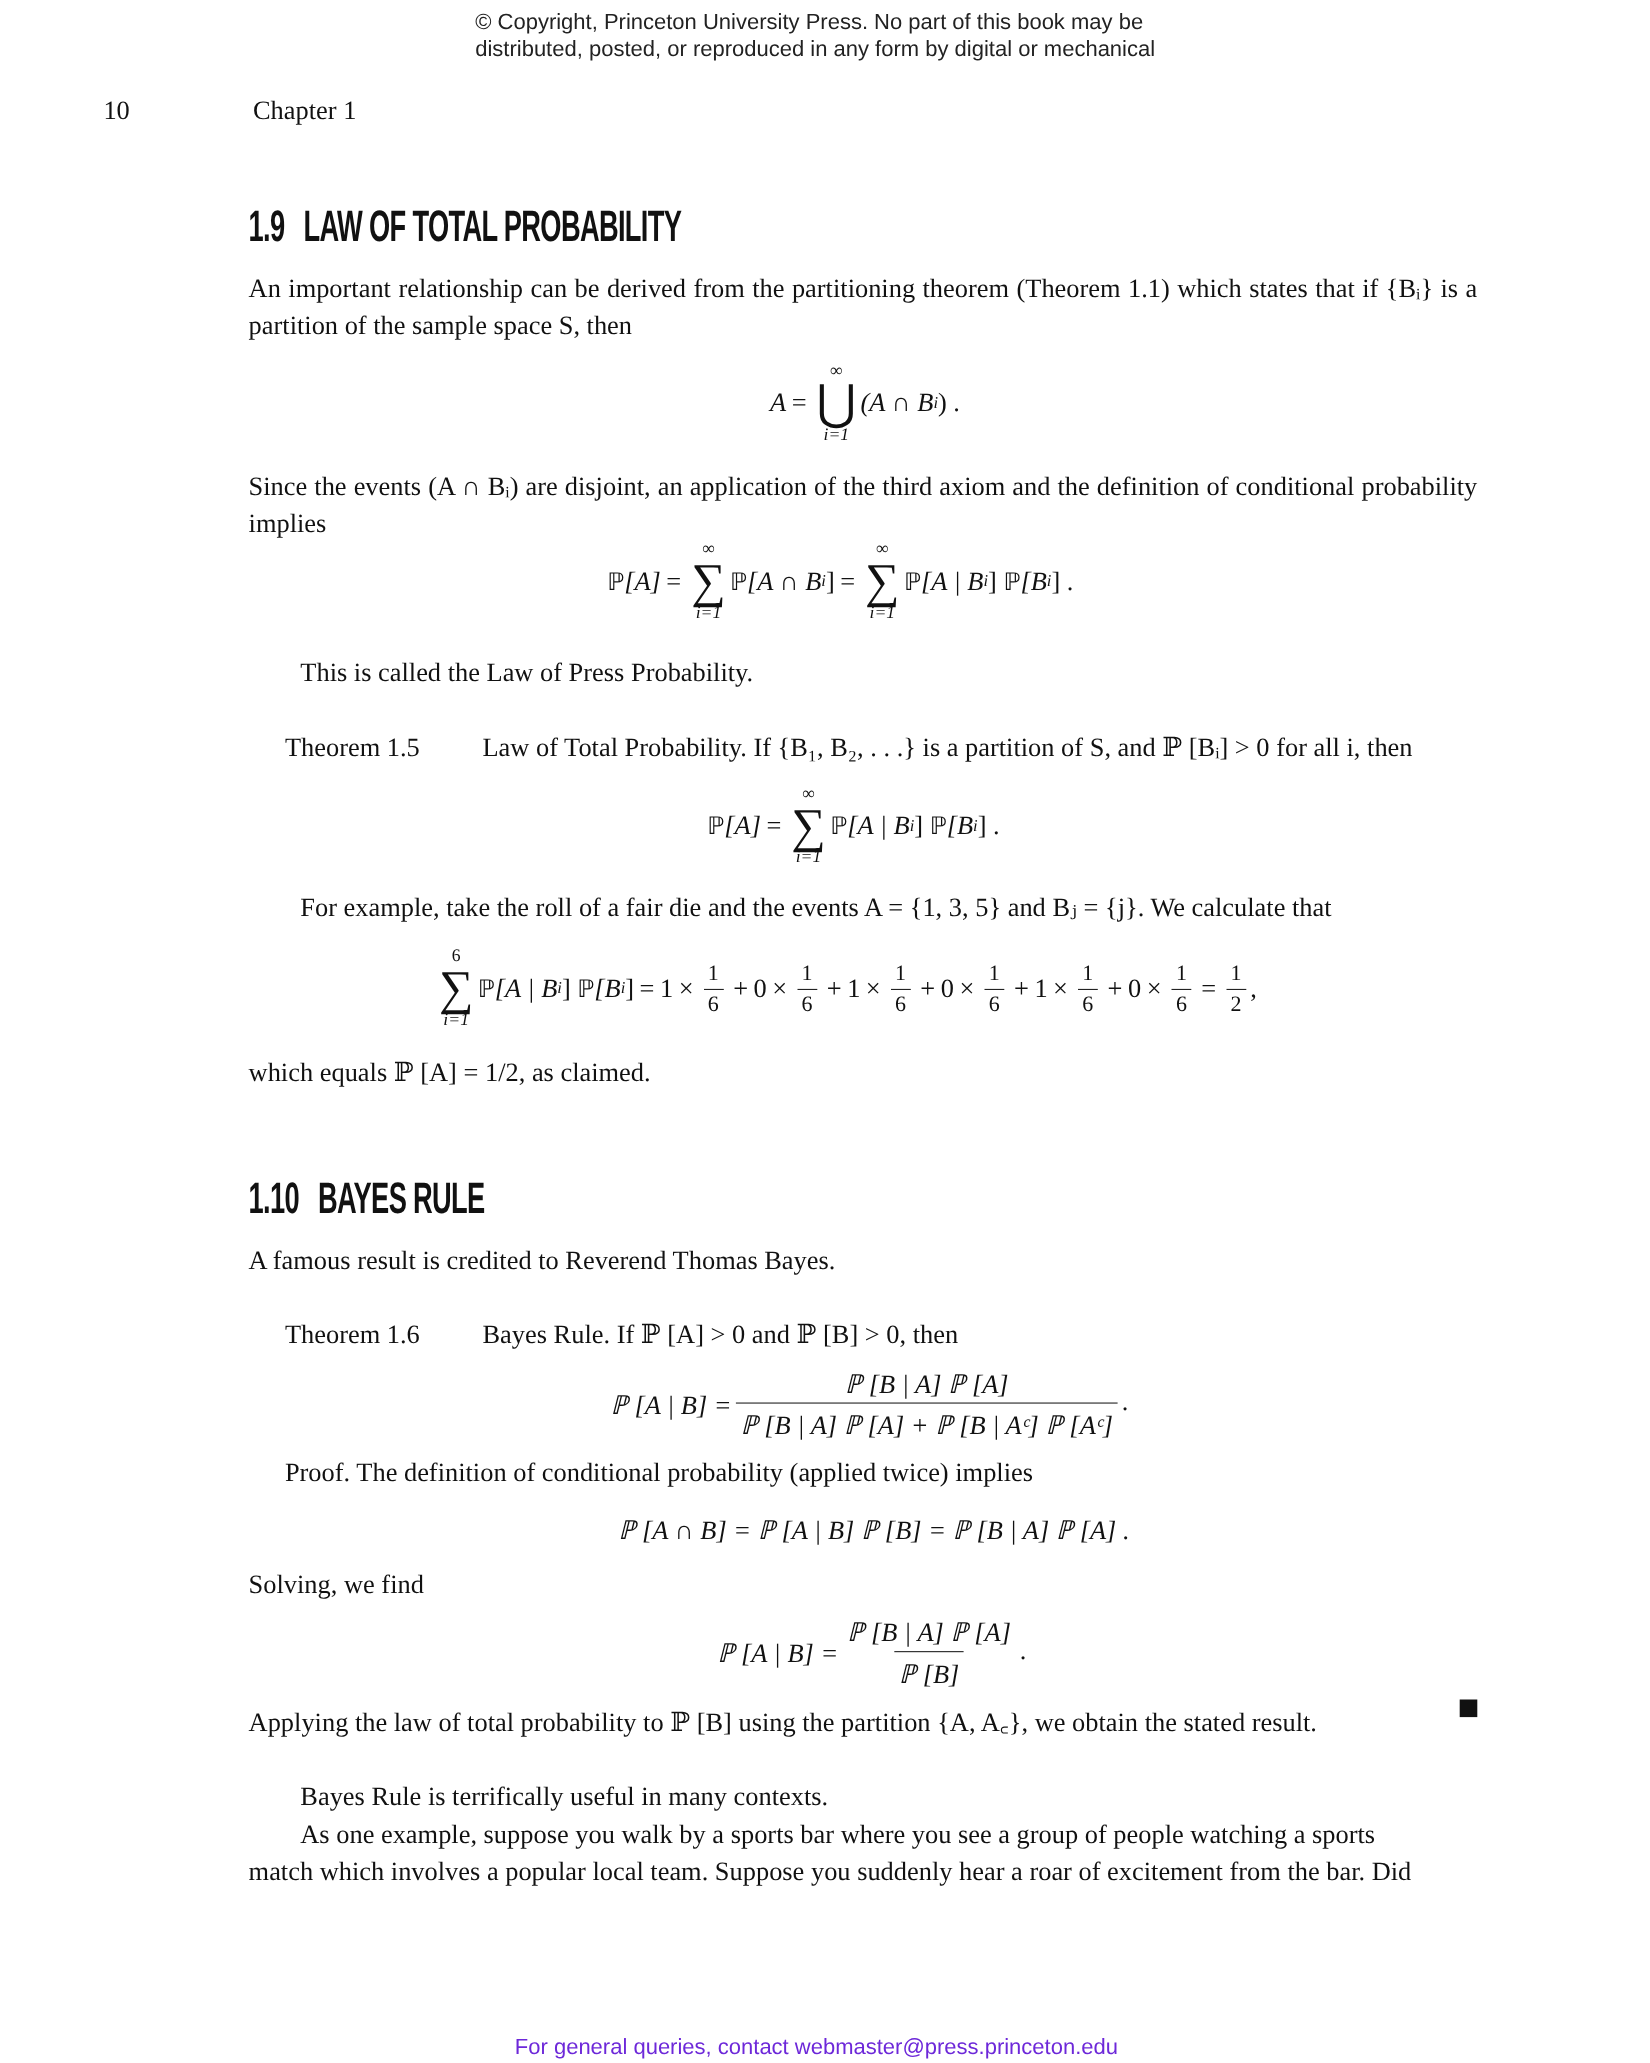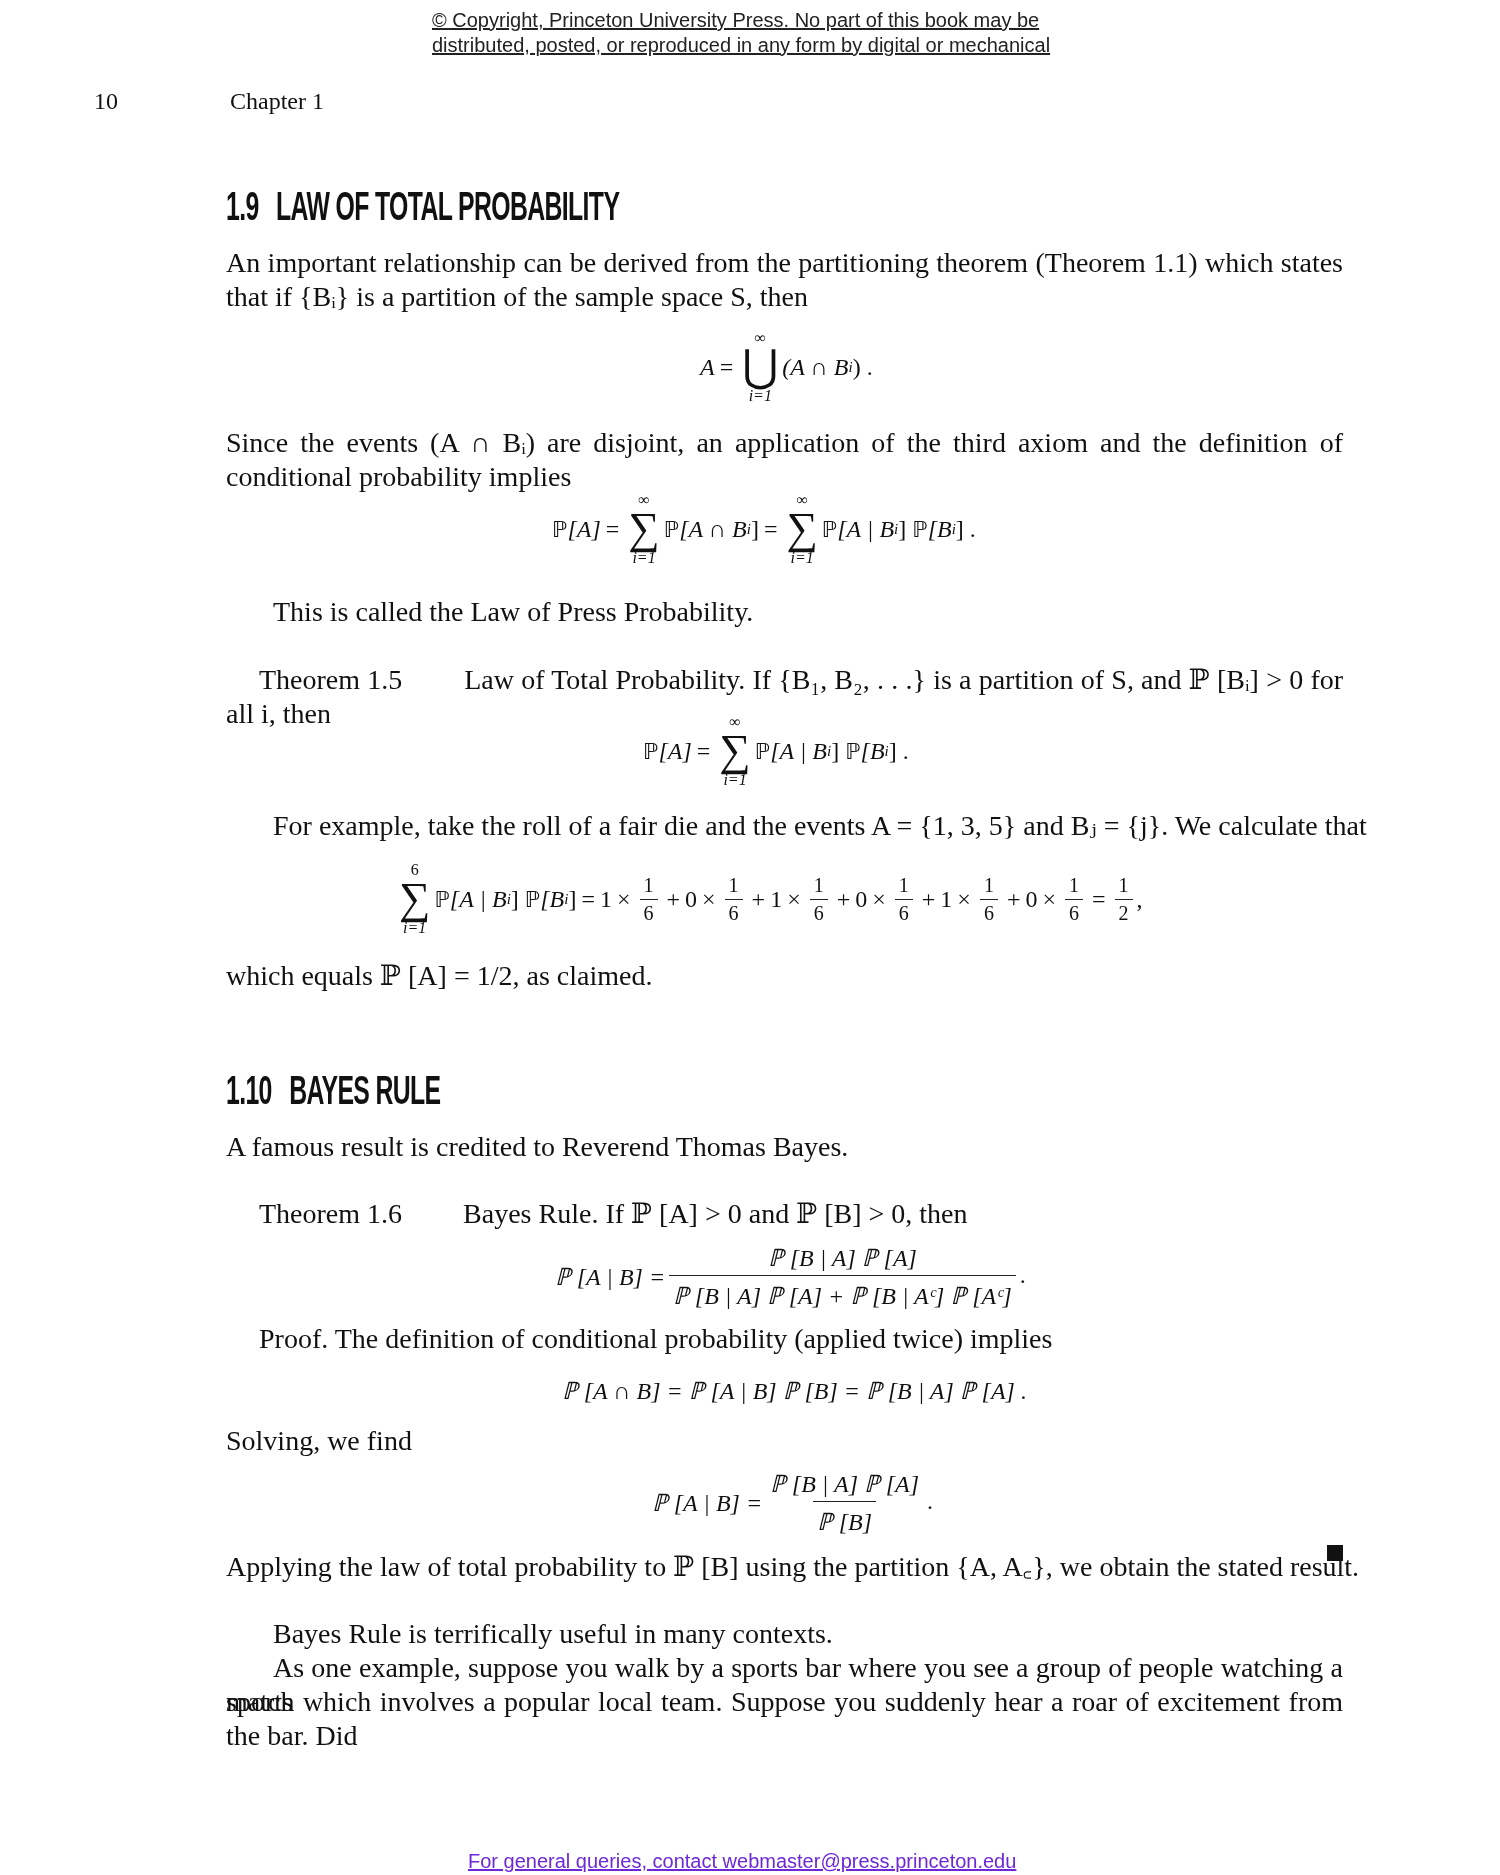"© Copyright, Princeton University Press." .sans { text-decoration: underline -> none }
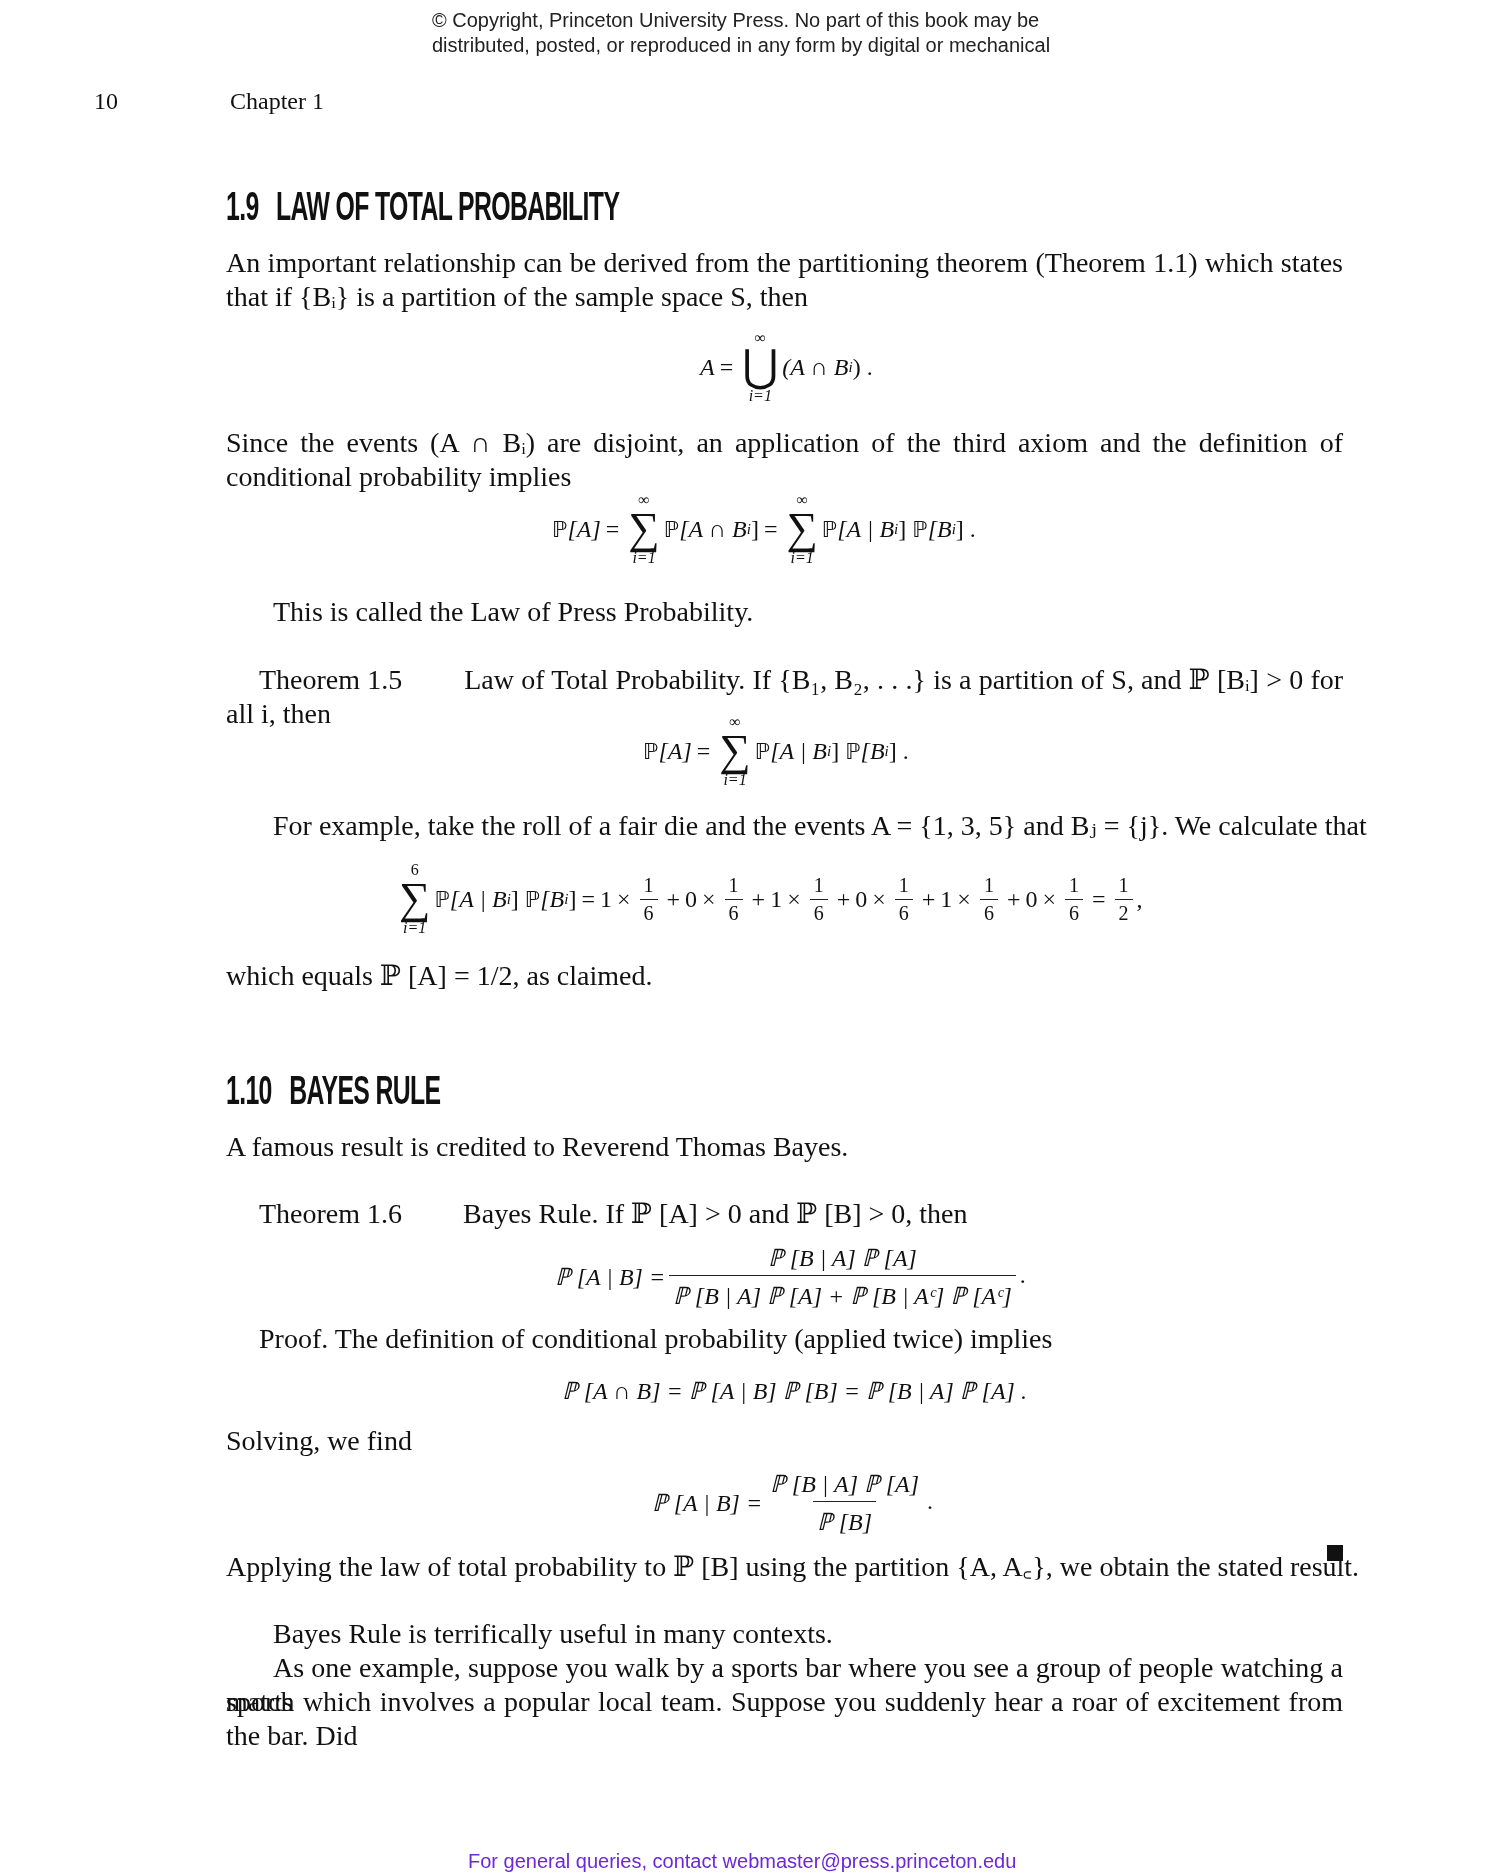"An important relationship can be" .body { font-size: 28px -> 24px }
